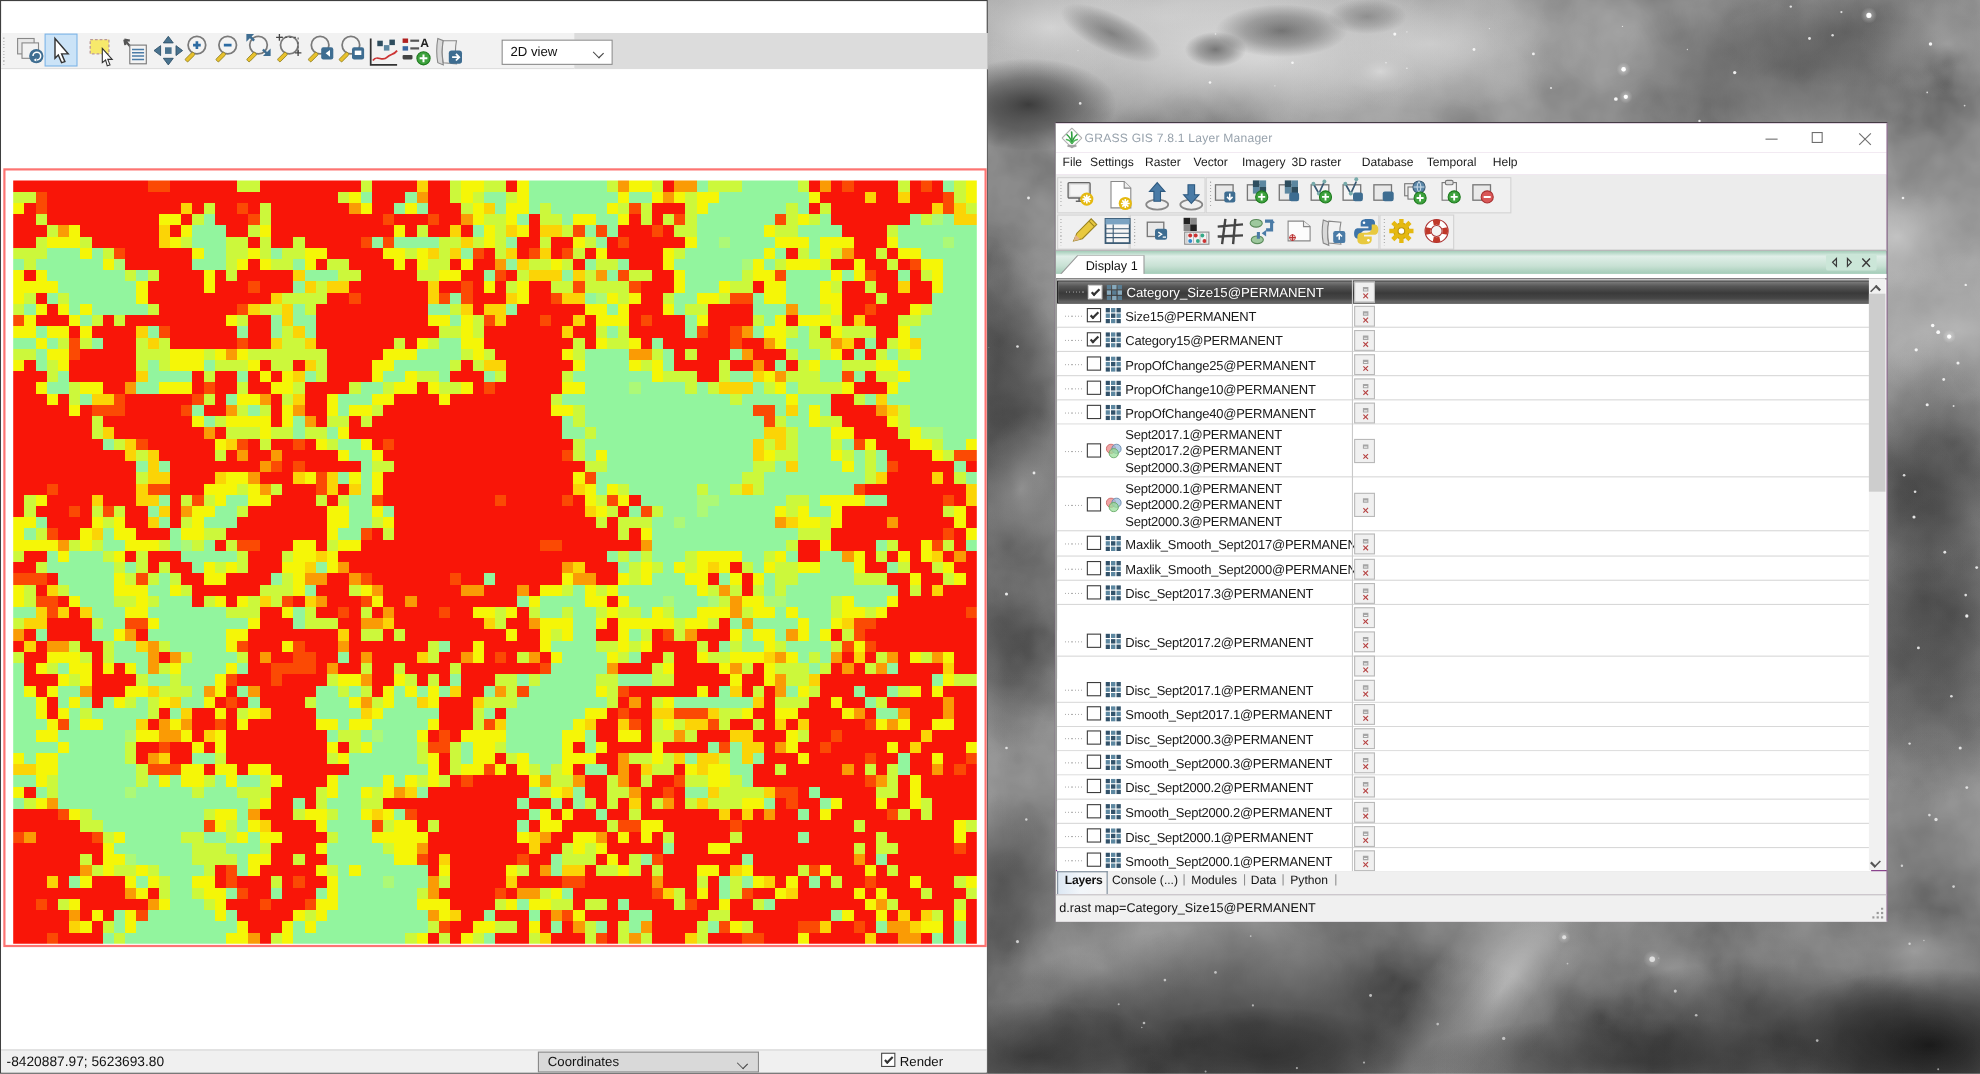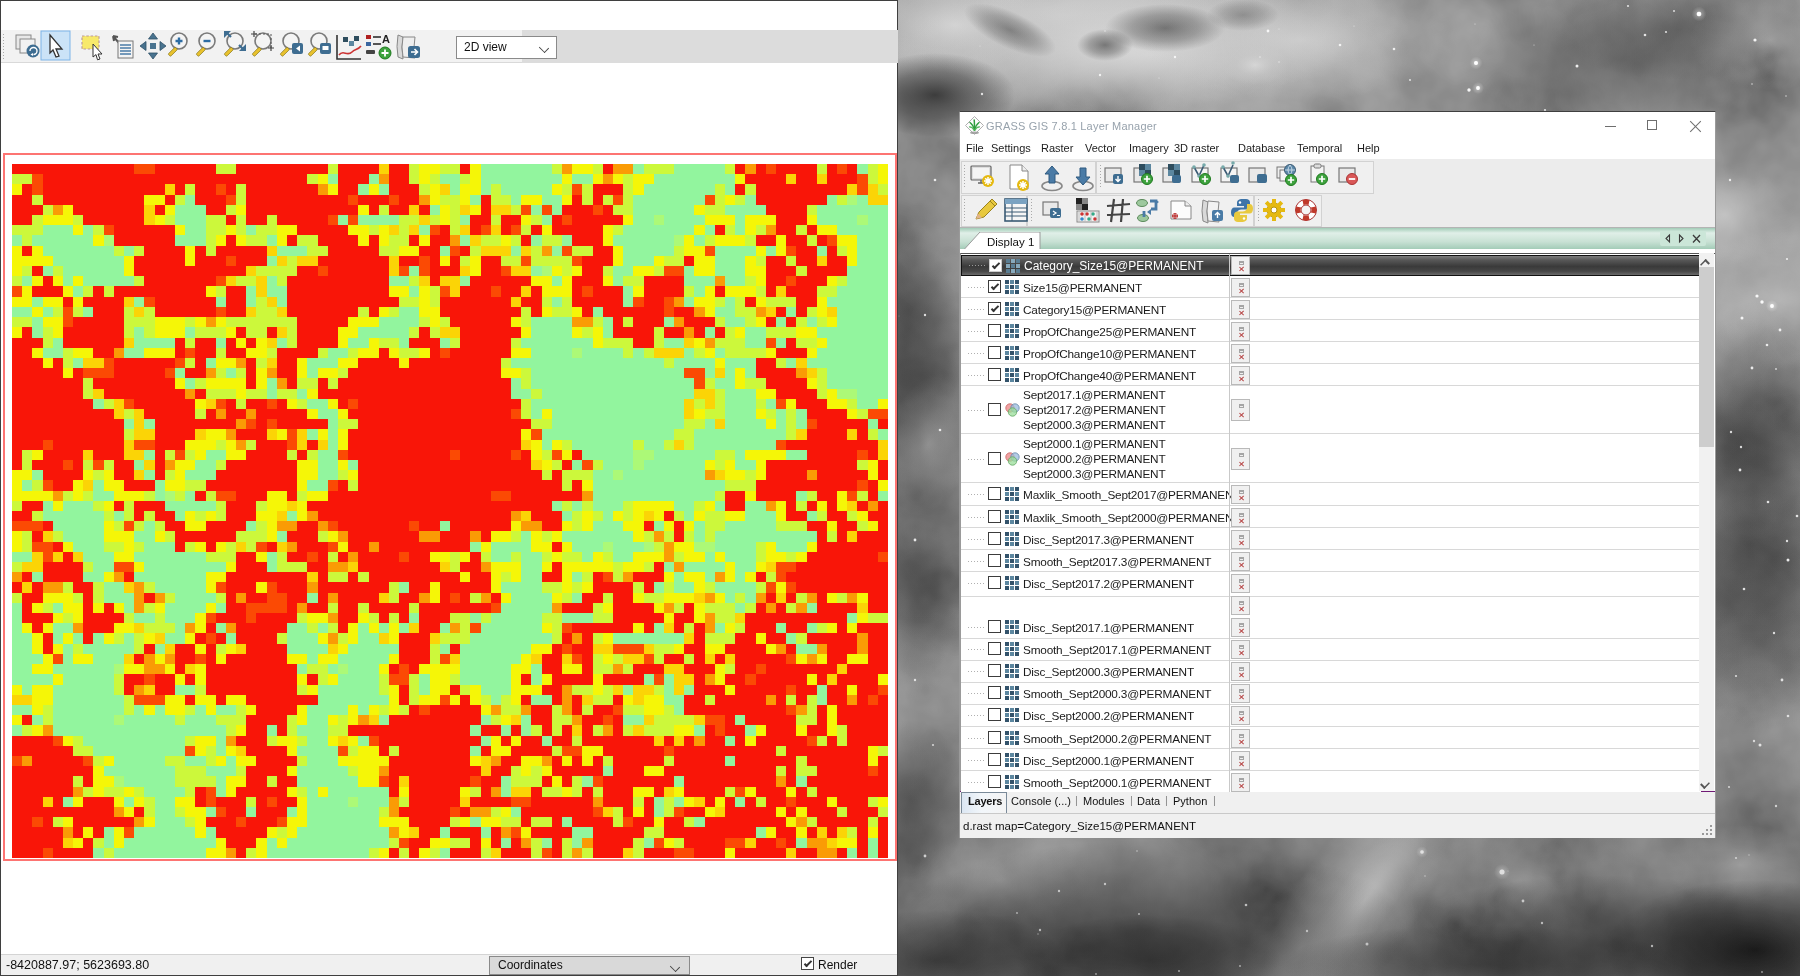"Smooth_Sept2017.3@PERMANENT" div.lrow { html: <div> <div></div> <div></div> <svg> <rect></rect> <rect></rect> <rect></rect> <rect></rect> <rect></rect> <rect></rect> <rect></rect> <rect></rect> <rect></rect> </svg> <div>Smooth_Sept2017.3@PERMANENT</div> </div> -> none }
